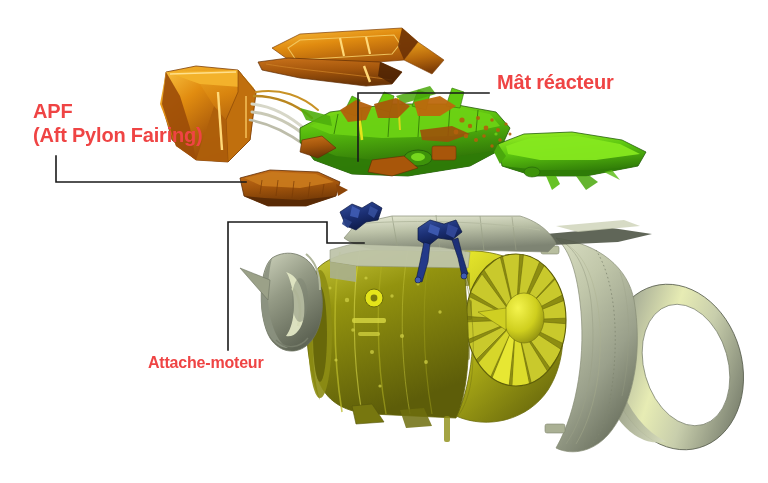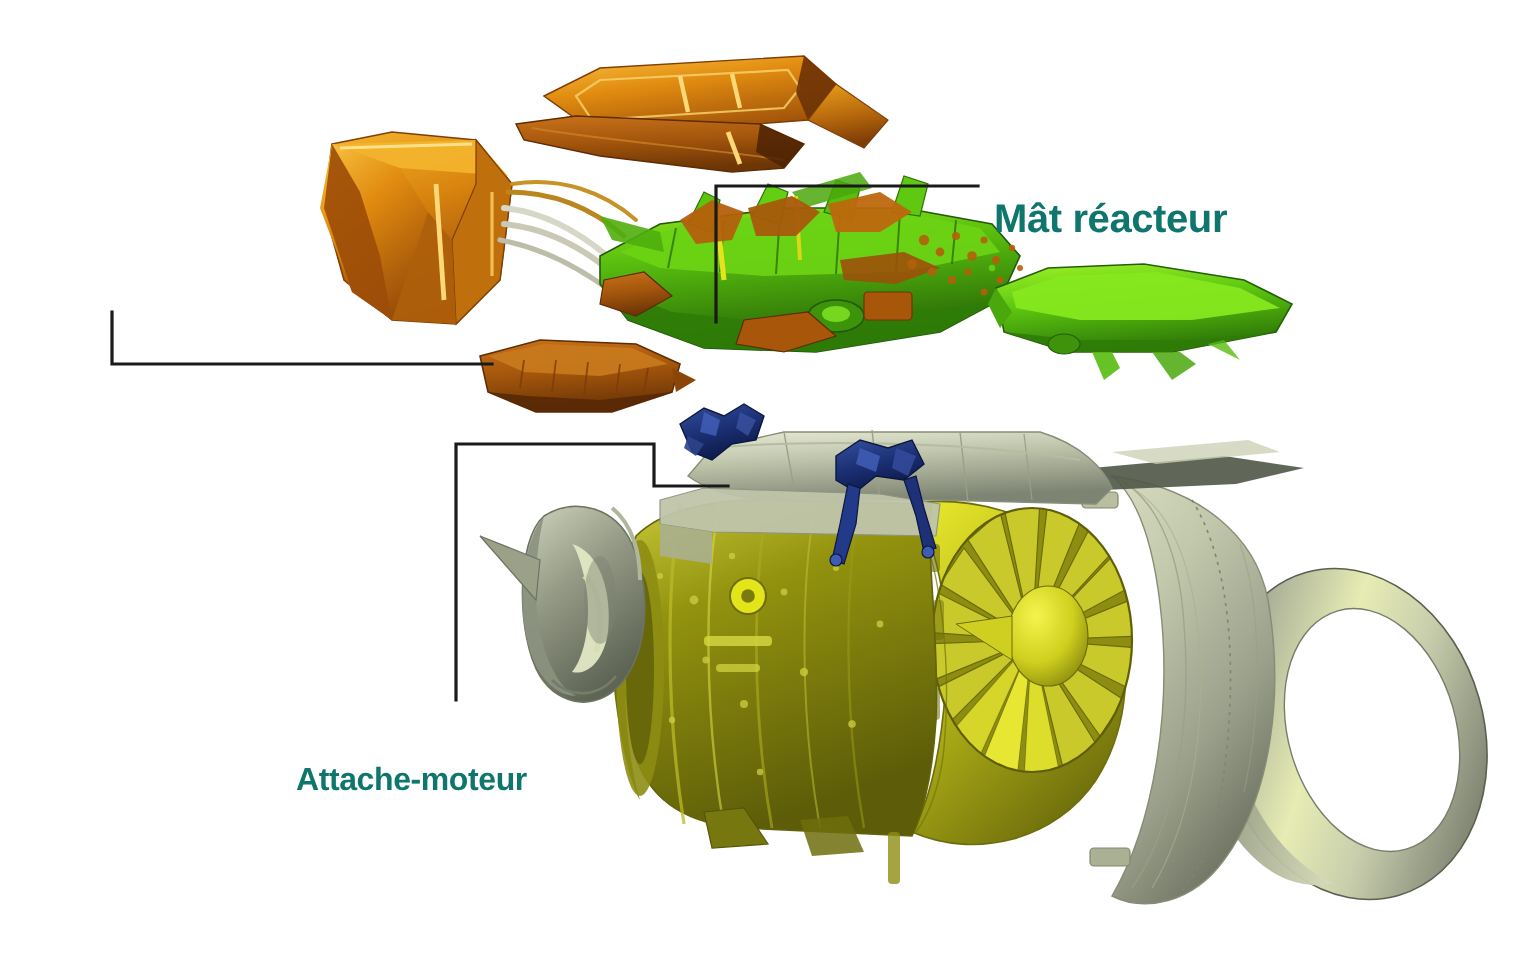"Mât réacteur" .callout-text { color: #0f766e -> #ef4444; margin-top: 28px -> none }
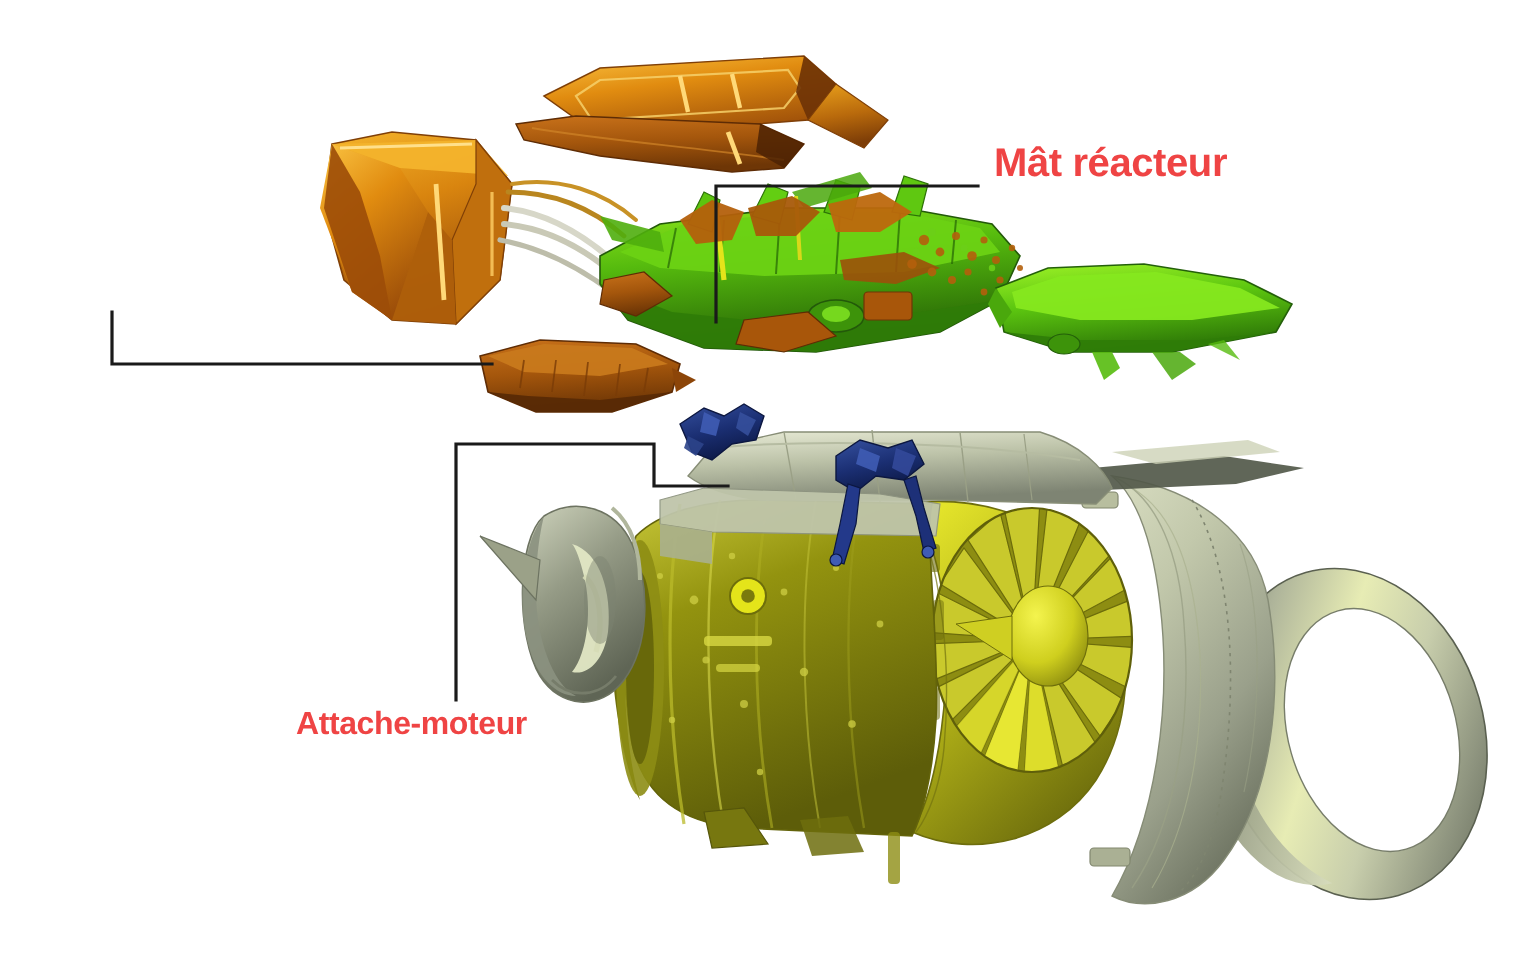"APF" div.callout-text { html: none -> <div><span>APF</span><span>(Aft Pylon Fairing)</span></div> }
